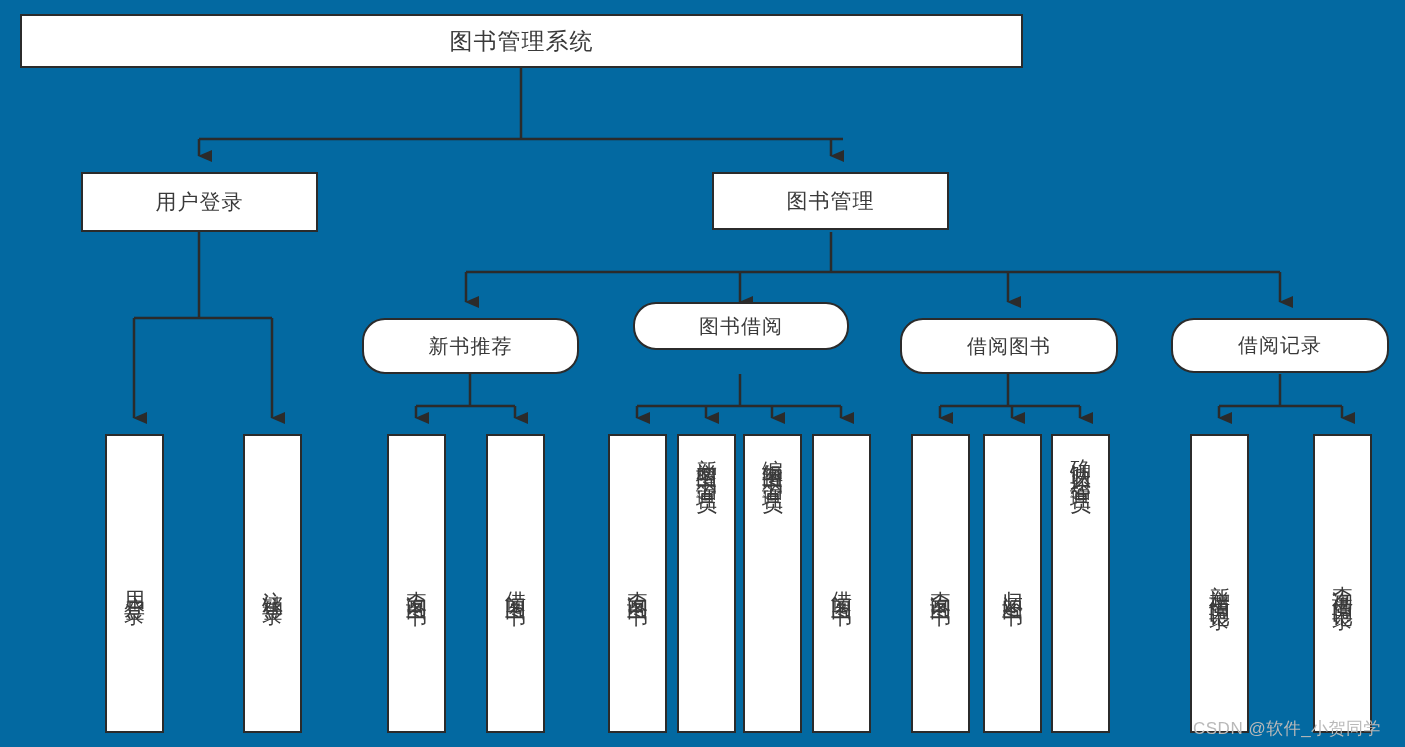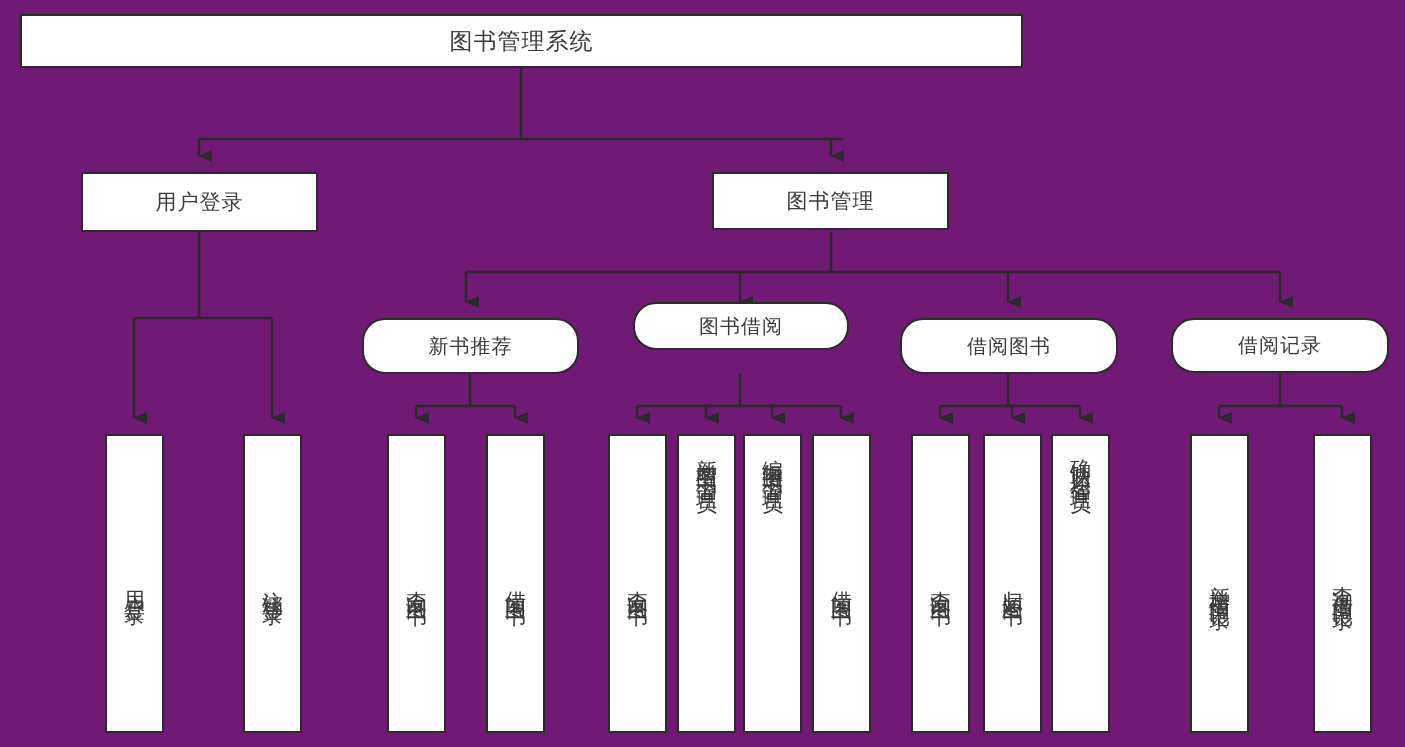"图书管理系统" #stage { background: #701a75 -> #0369a1 }
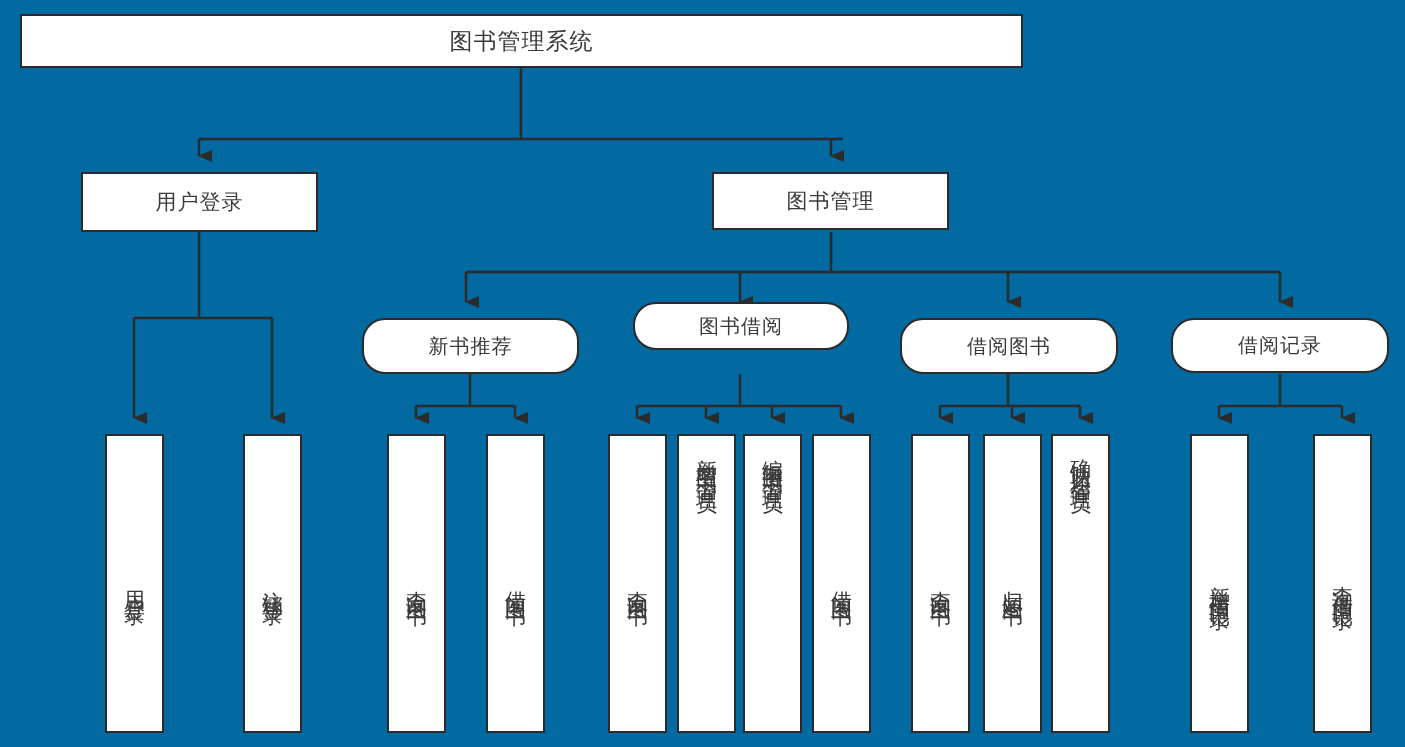"CSDN @软件_小贺同学" div.watermark { html: none -> <div>CSDN @软件_小贺同学</div> }
